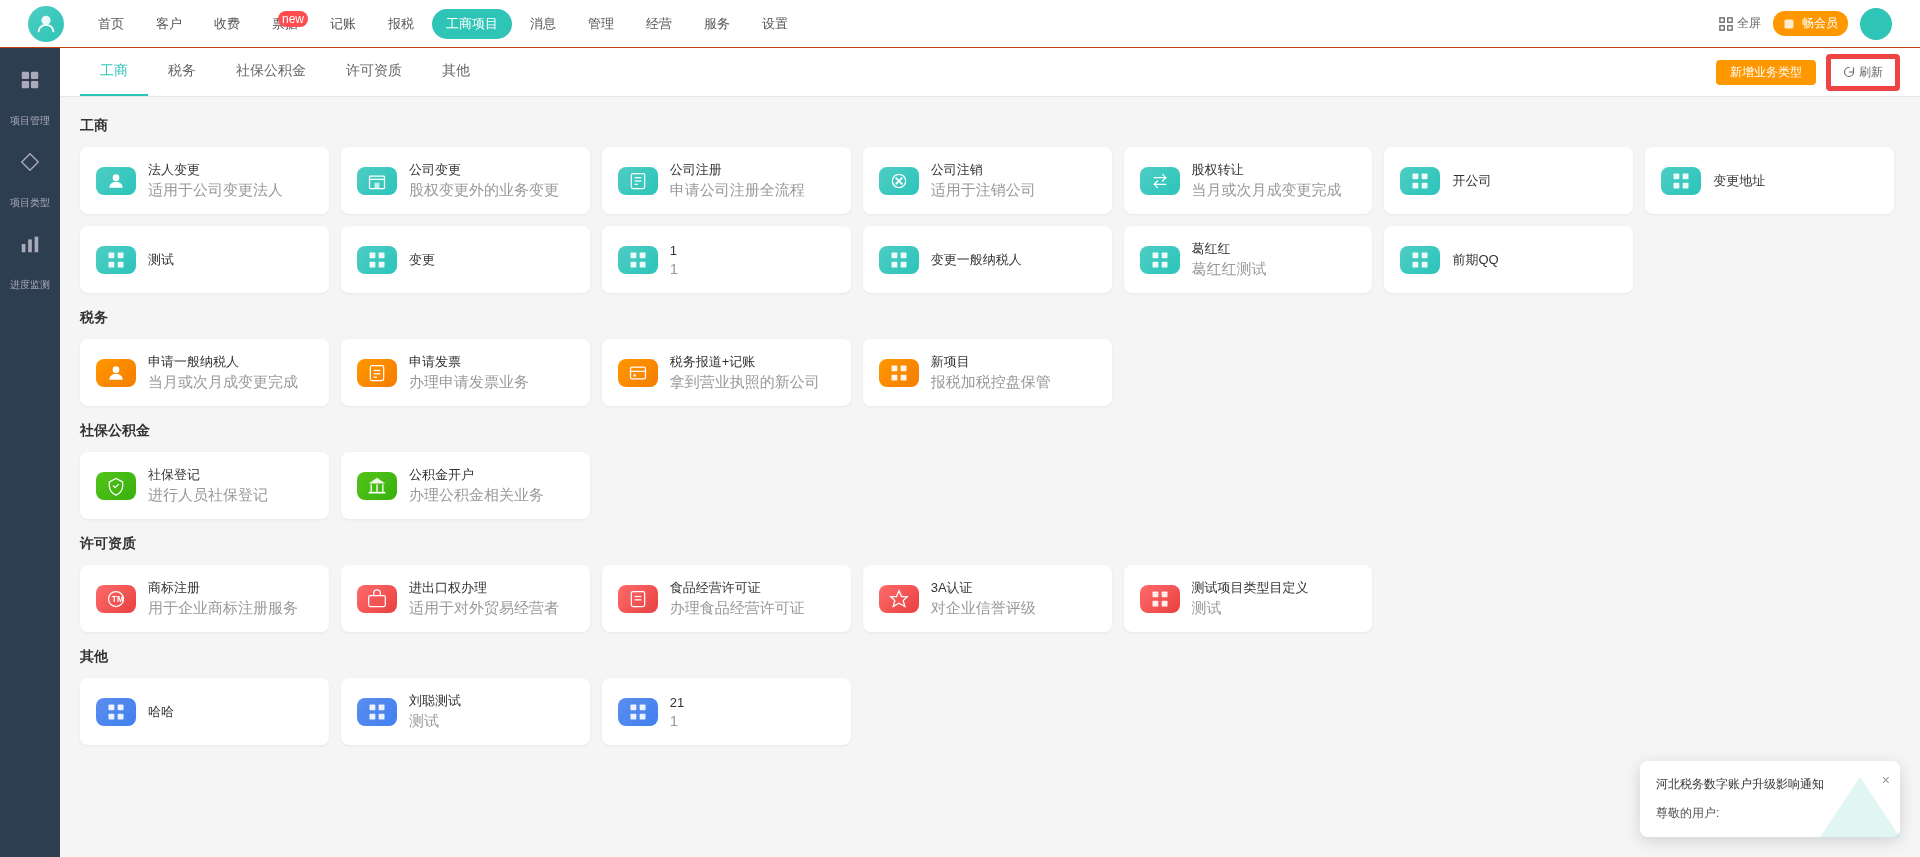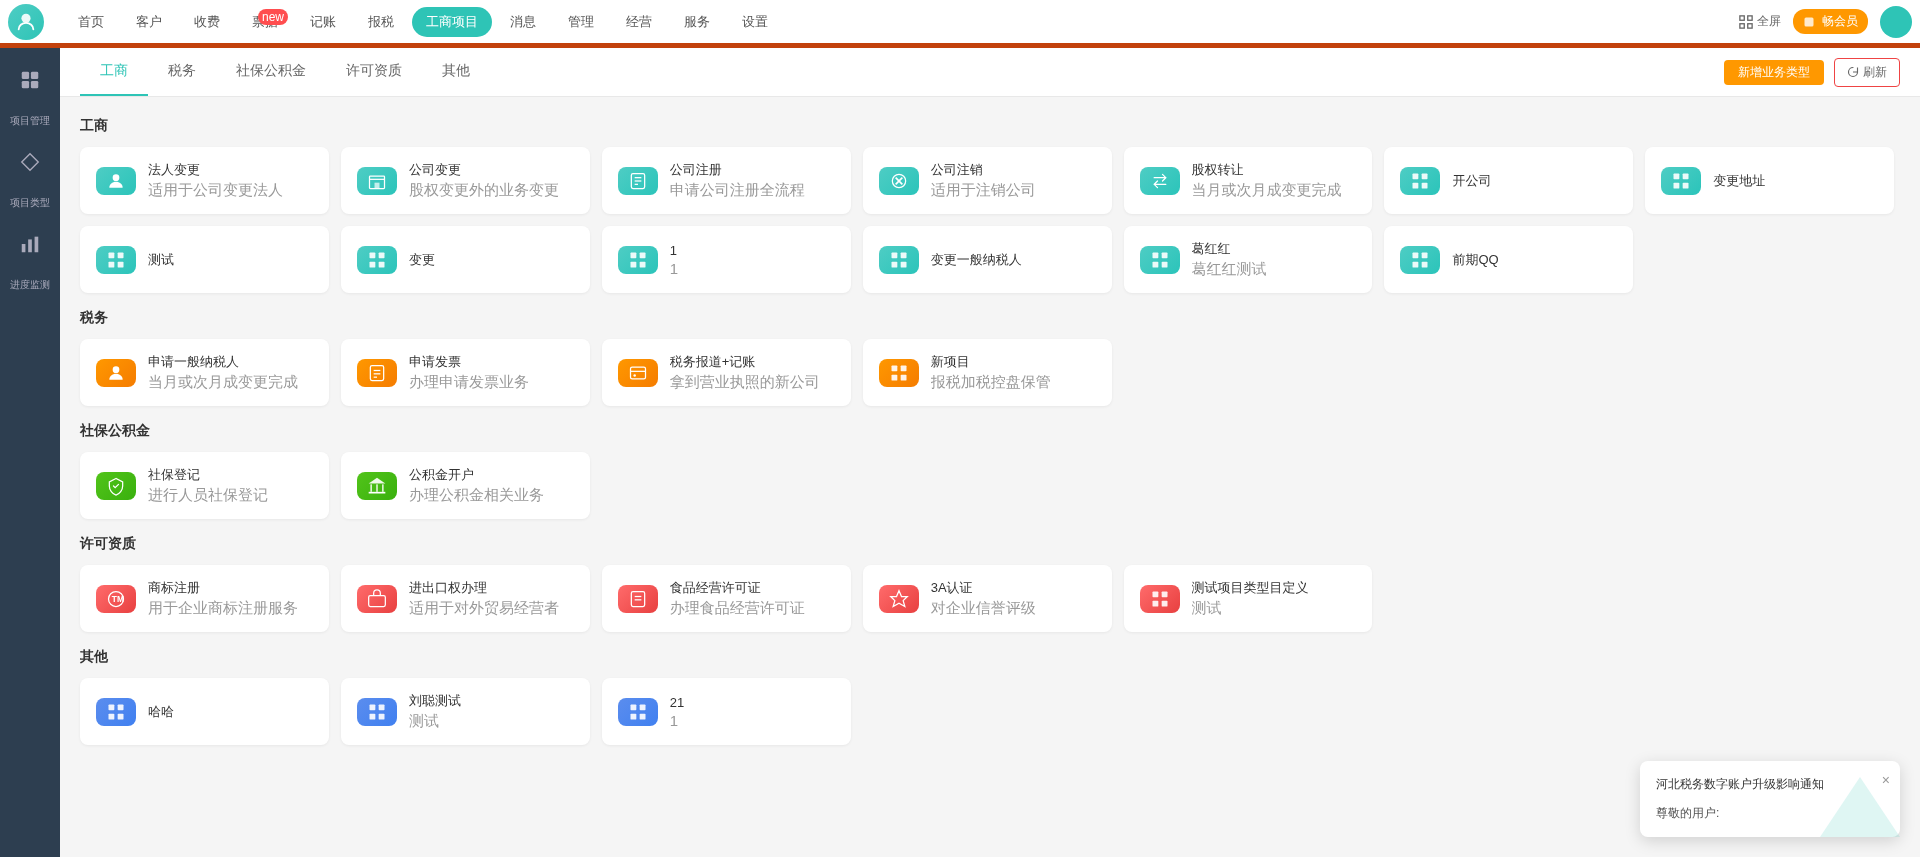"首页" .top-nav { border-bottom: 5px solid #c2410c -> 1px solid #c2410c; padding: 0 8px -> 0 28px }
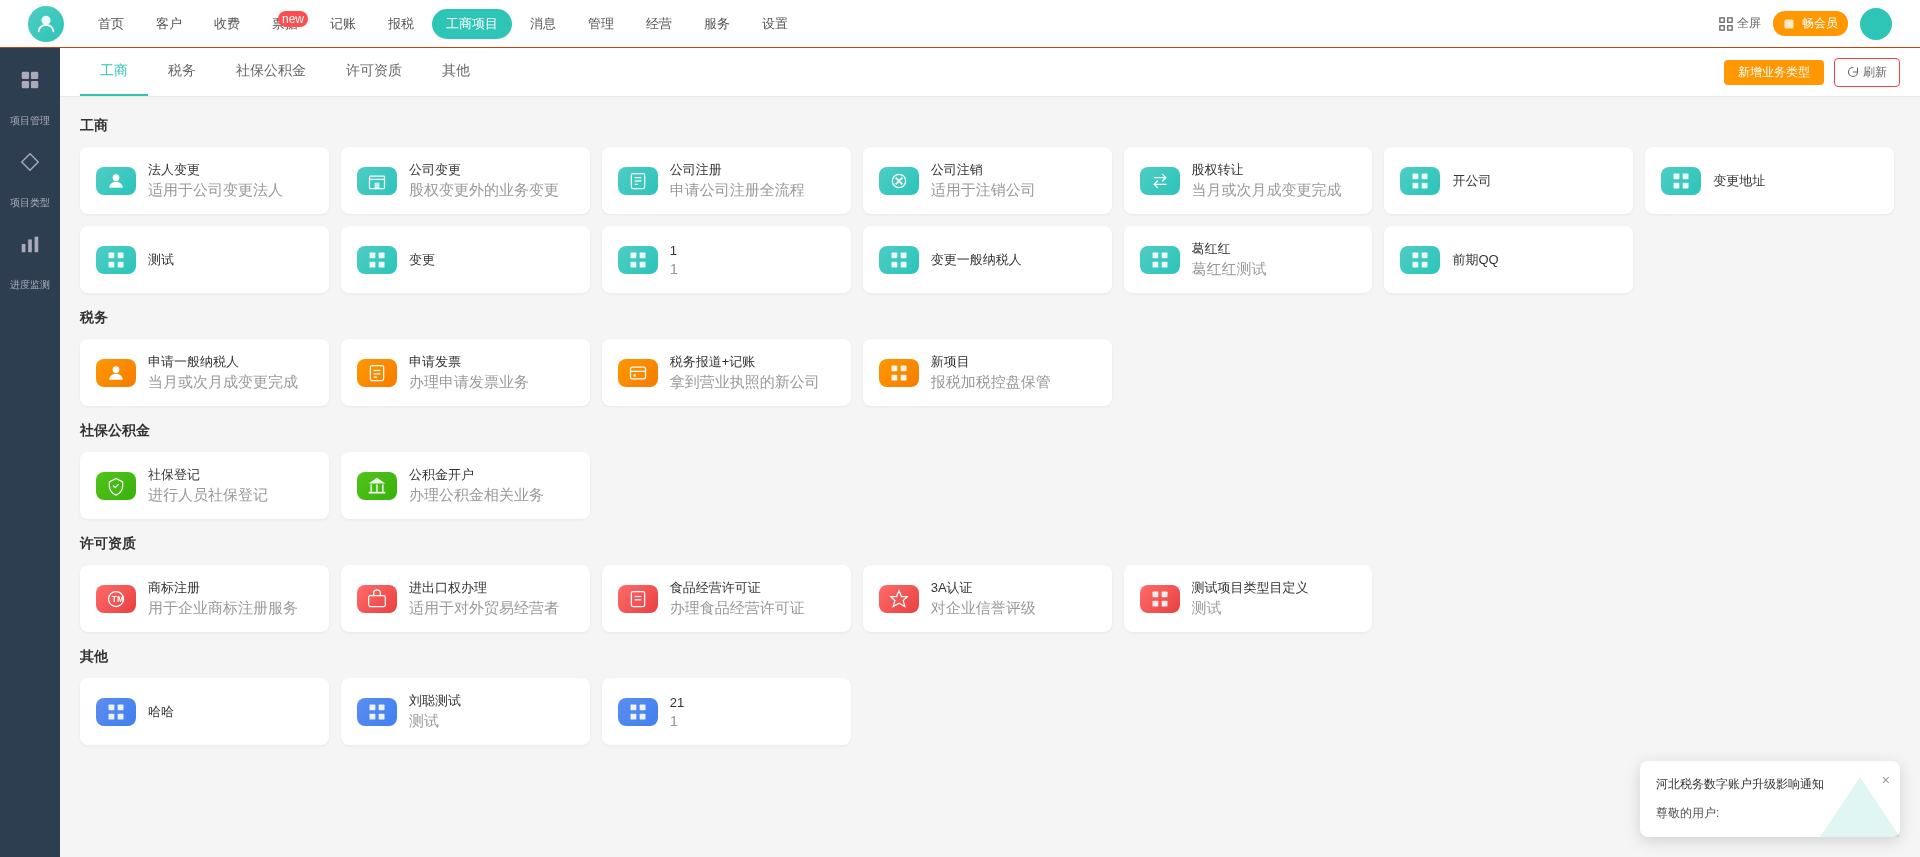"刷新" .btn-refresh { border: 1px solid #ef4444 -> 5px solid #ef4444 }
